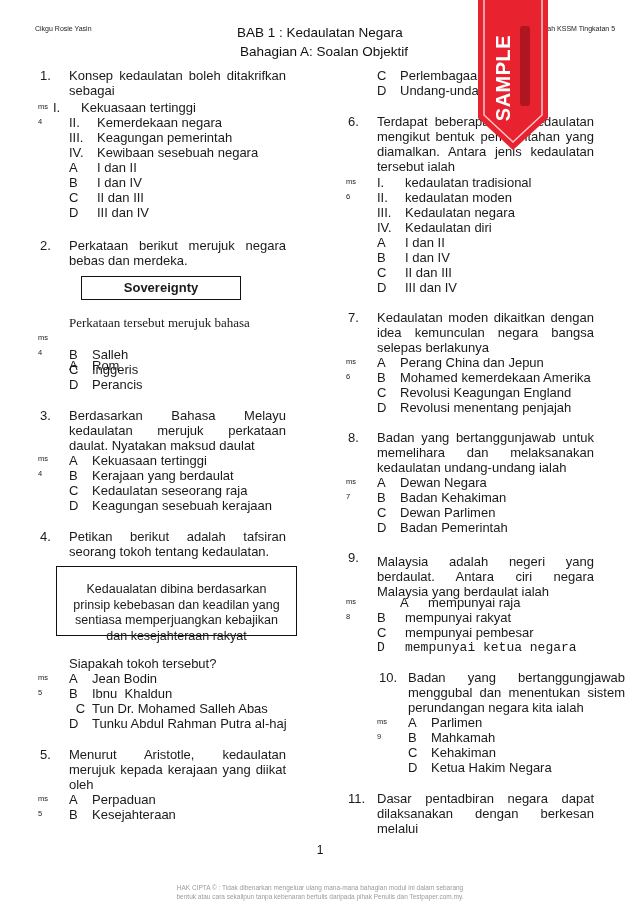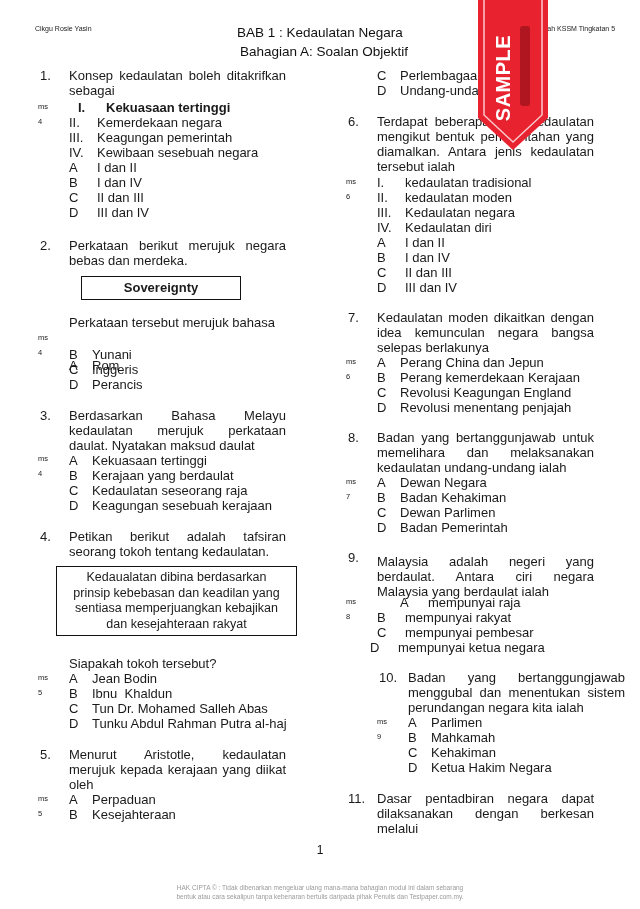"I. Kekuasaan tertinggi" div.row { font-weight: bold -> none; left: 38px -> 13px }
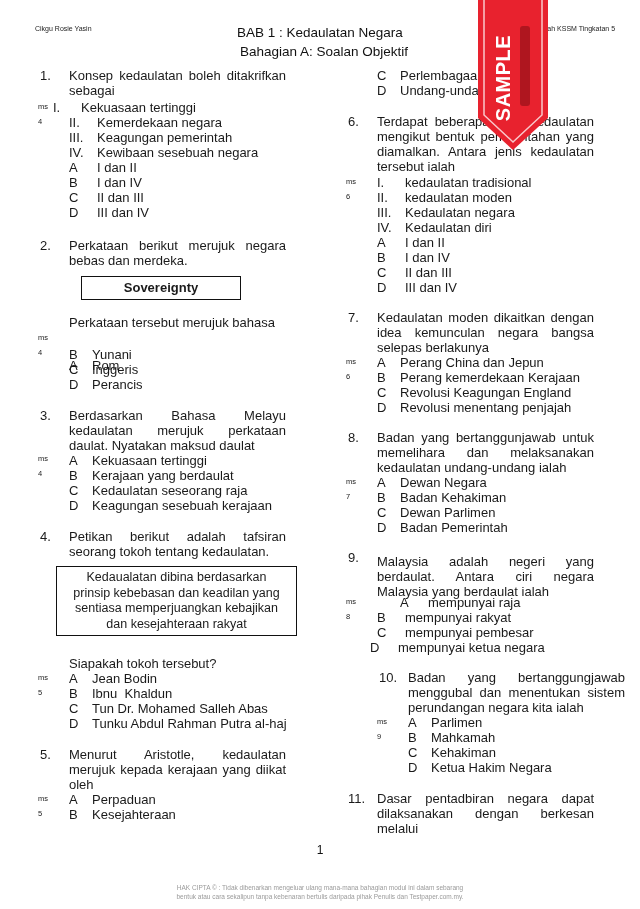"Perkataan tersebut merujuk bahasa" div.row { font-family: none -> Liberation Serif, serif }
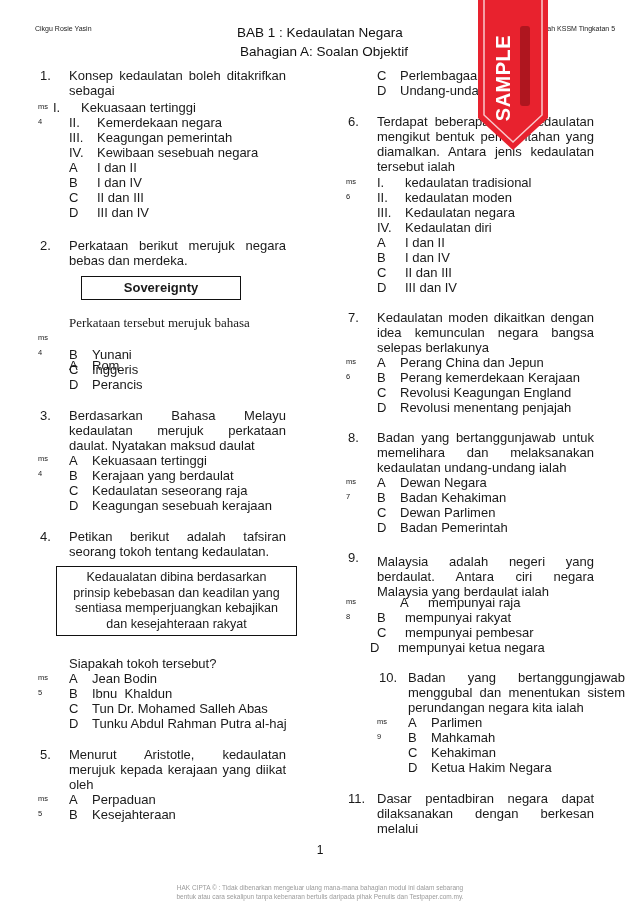"Yunani" span { text: Yunani -> Salleh }
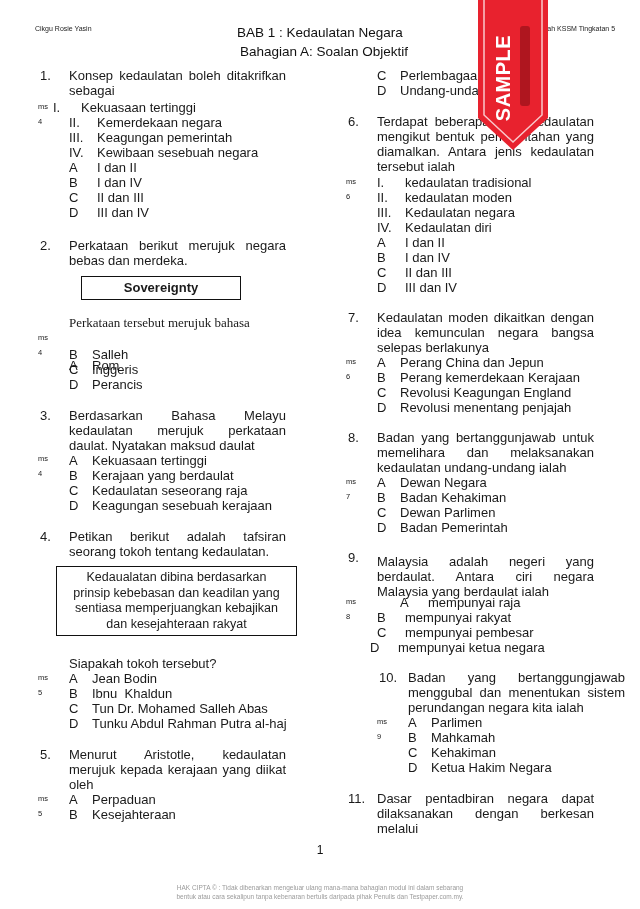"Perang kemerdekaan Kerajaan" span { text: Perang kemerdekaan Kerajaan -> Mohamed kemerdekaan Amerika }
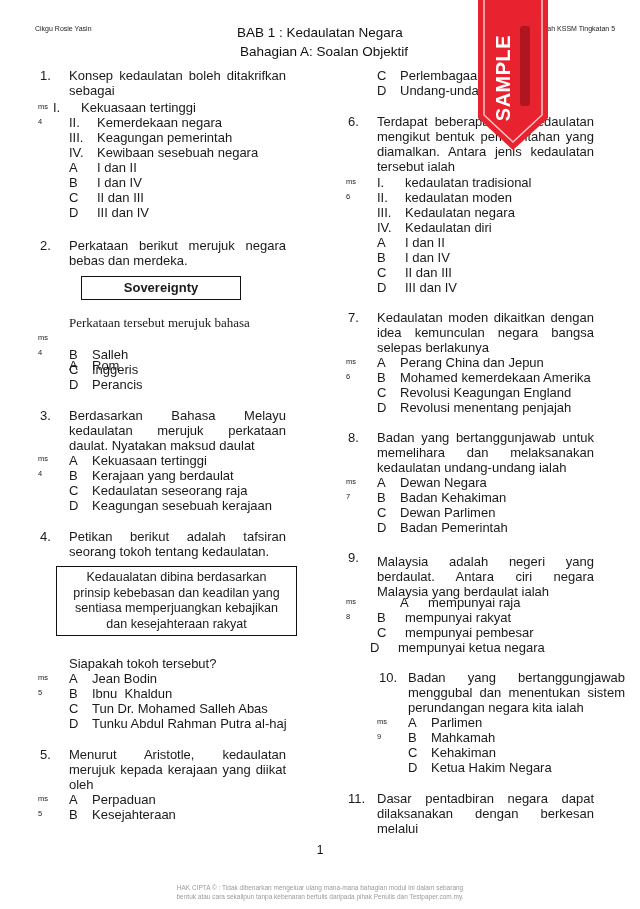"Kedaualatan dibina berdasarkan" div.box { padding-top: 3px -> 15px }
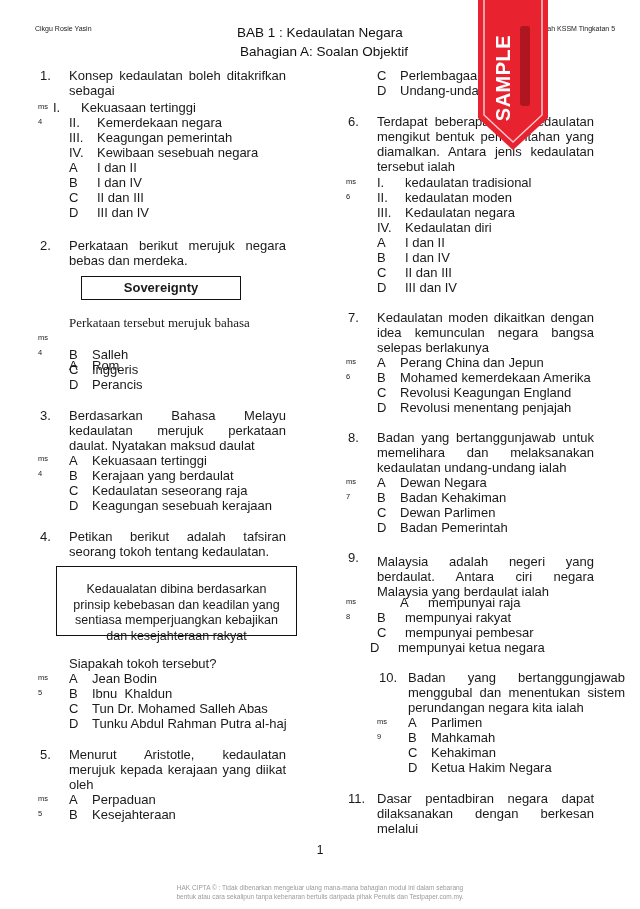"D mempunyai ketua negara" div.row { font-family: none -> Liberation Mono, monospace; left: 22px -> 29px }
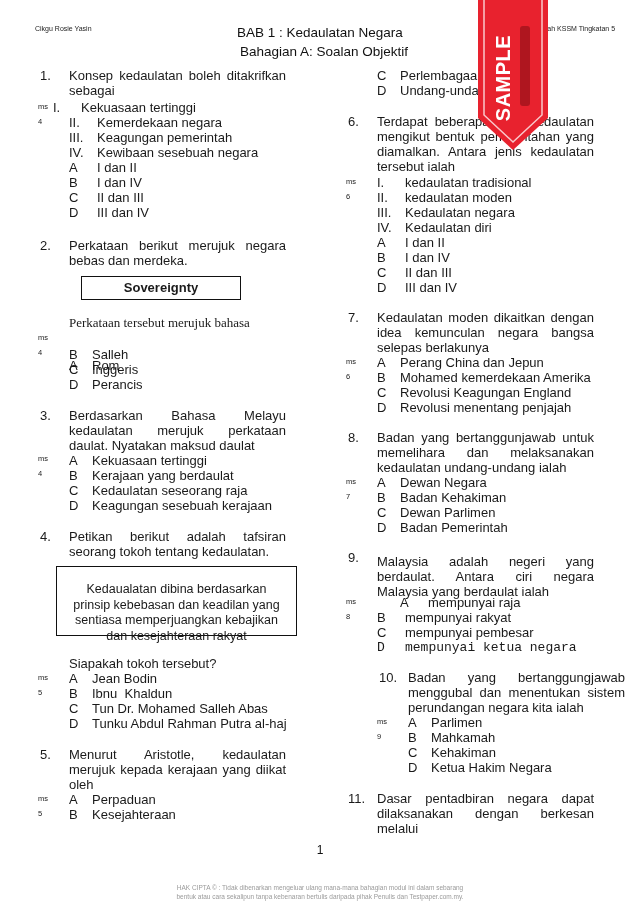"C Tun Dr. Mohamed Salleh" div.row { text-align: none -> center }
